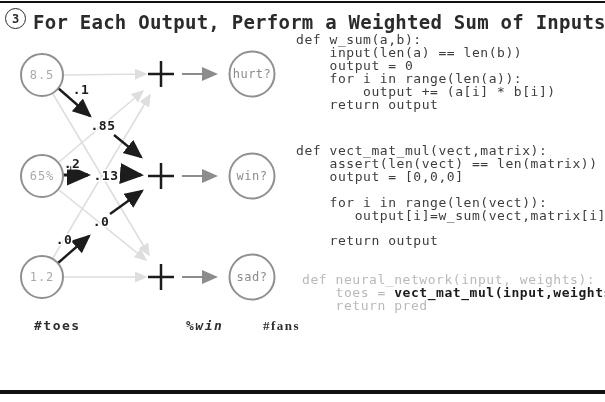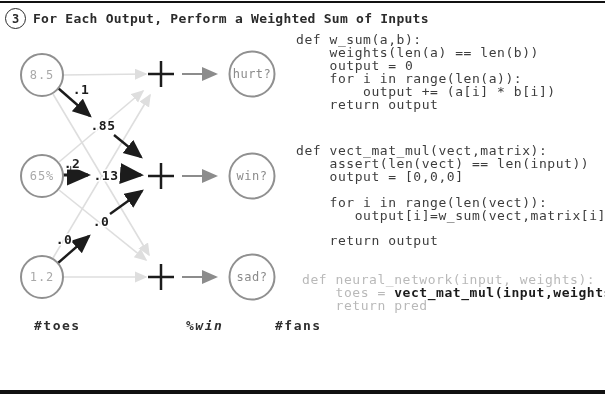"For Each Output, Perform a" .fig-title { font-size: 13px -> 19px }
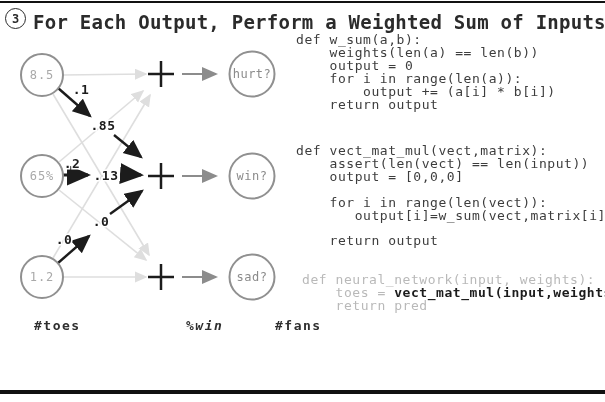"weights(len(a) == len(b))" div.code-line { text: weights -> input }
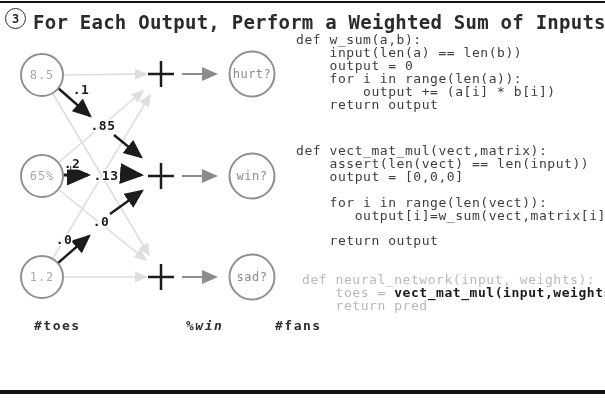"assert(len(vect) == len(input))" div.code-line { text: input -> matrix }
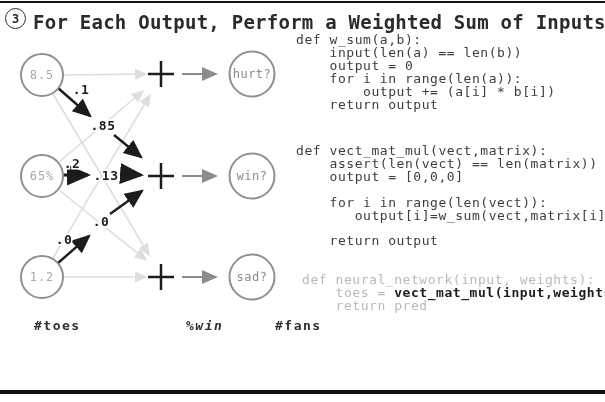"#fans" .lbl-2 { font-family: none -> Liberation Serif, serif; left: 275px -> 263px }
